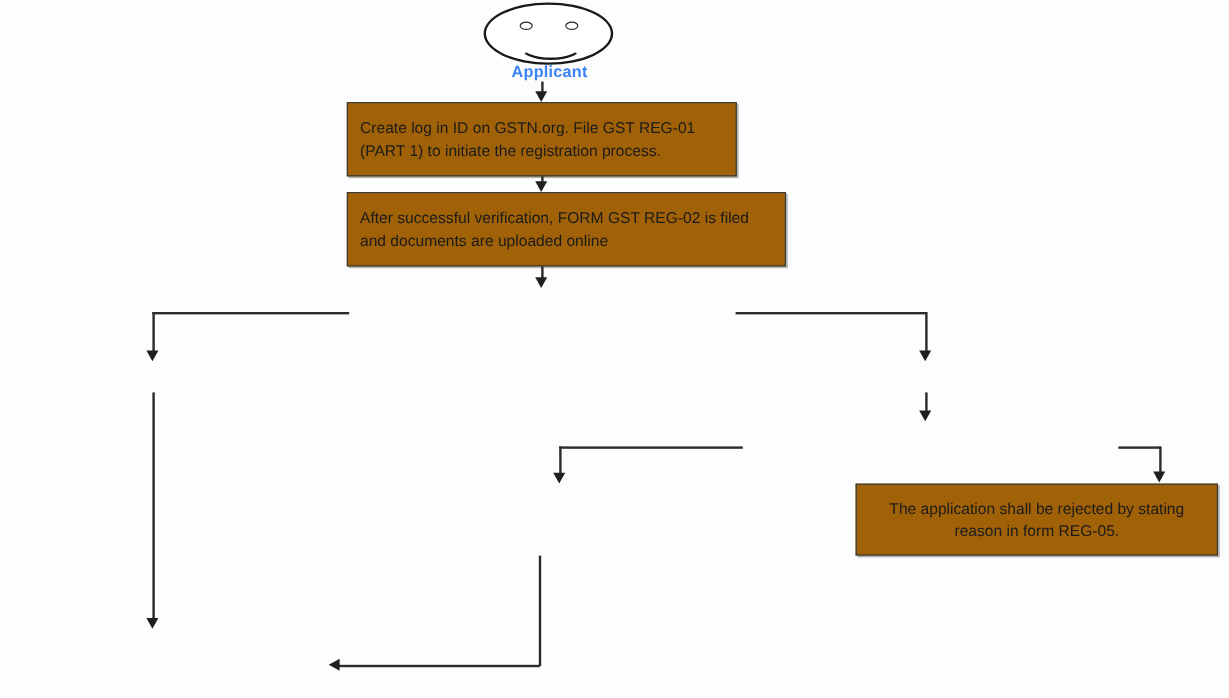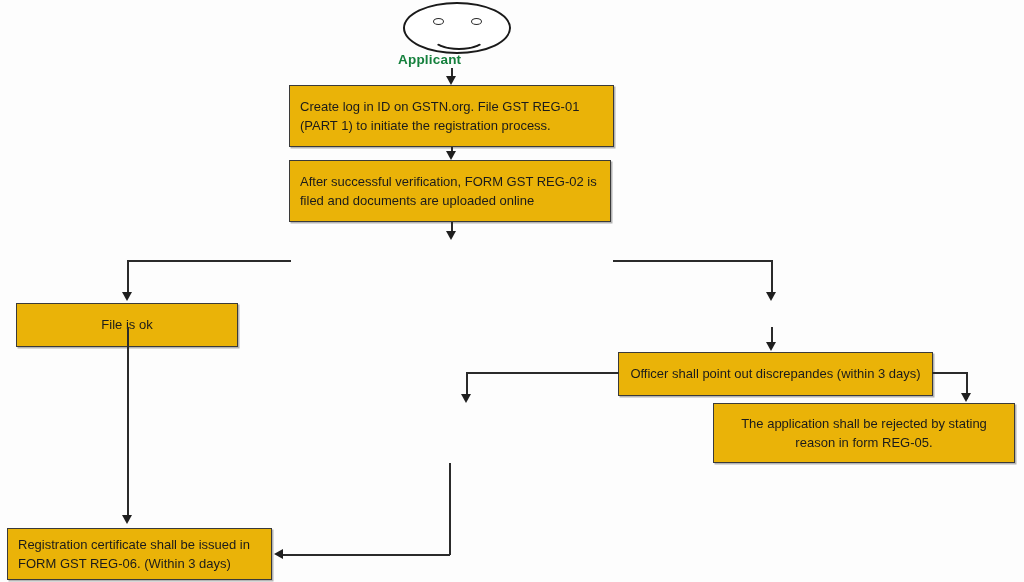"Applicant" .actor-label { color: #15803d -> #3b82f6; text-align: left -> center }
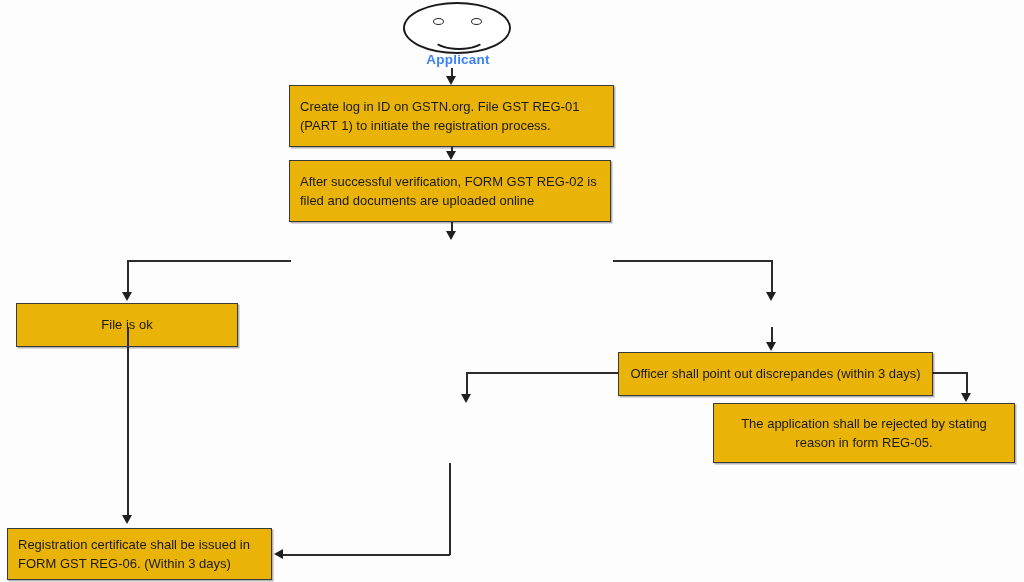"Create log in ID on" .node { background: #eab308 -> #a16207 }
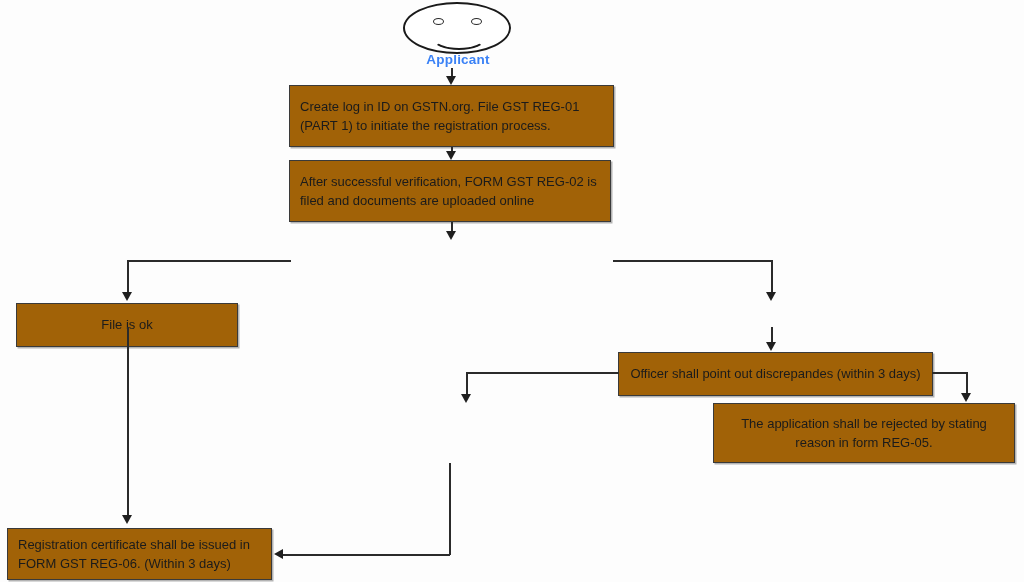"After successful verification, FORM GST" #node-verify { width: 322px -> 366px }
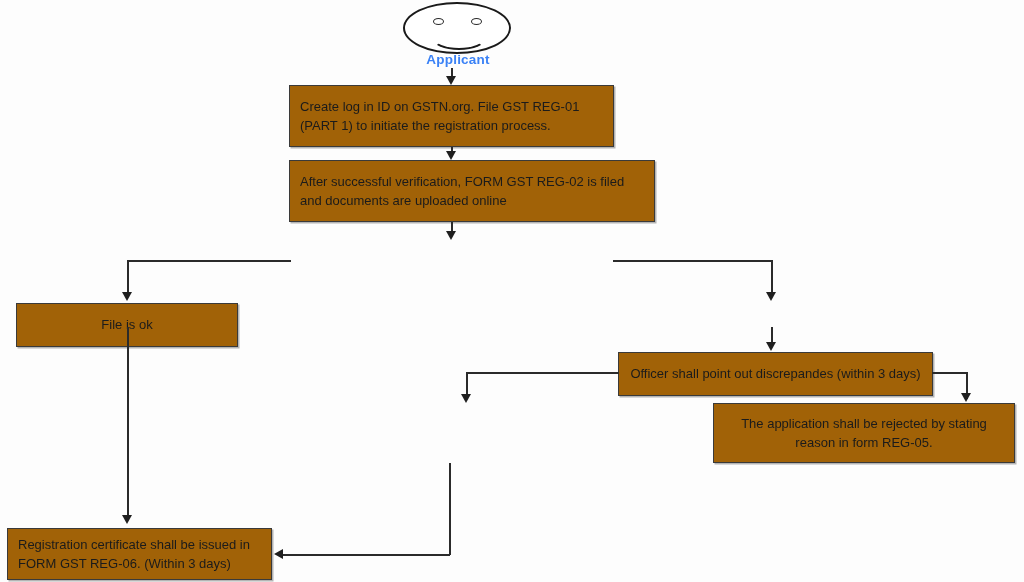"File is ok" div.node { html: <div> <span>File is ok</span> </div> -> none }
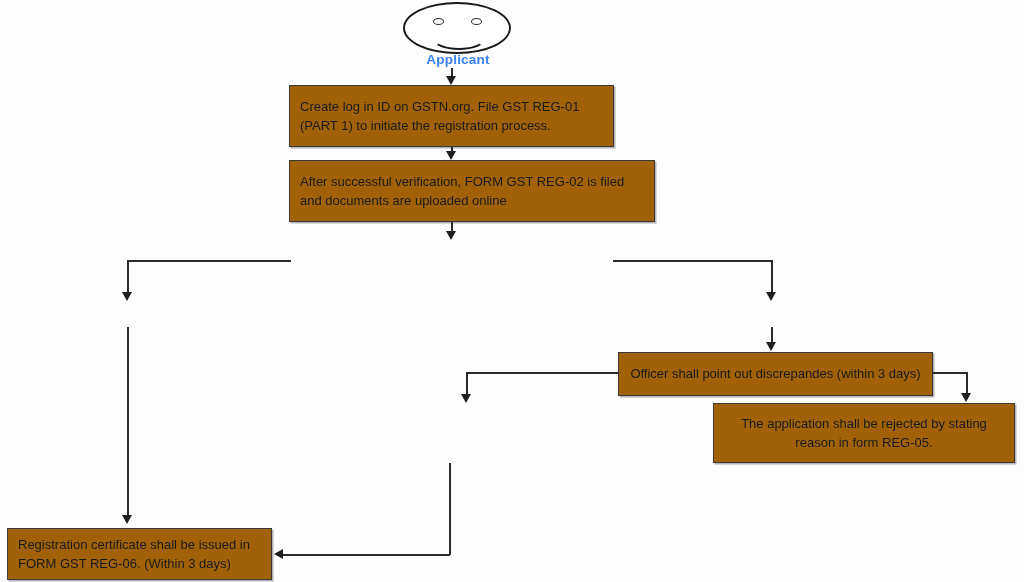"Officer shall point out discrepandes" div.node { html: <div> <span>Officer shall point out discrepandes (within 3 days)</span> </div> -> none }
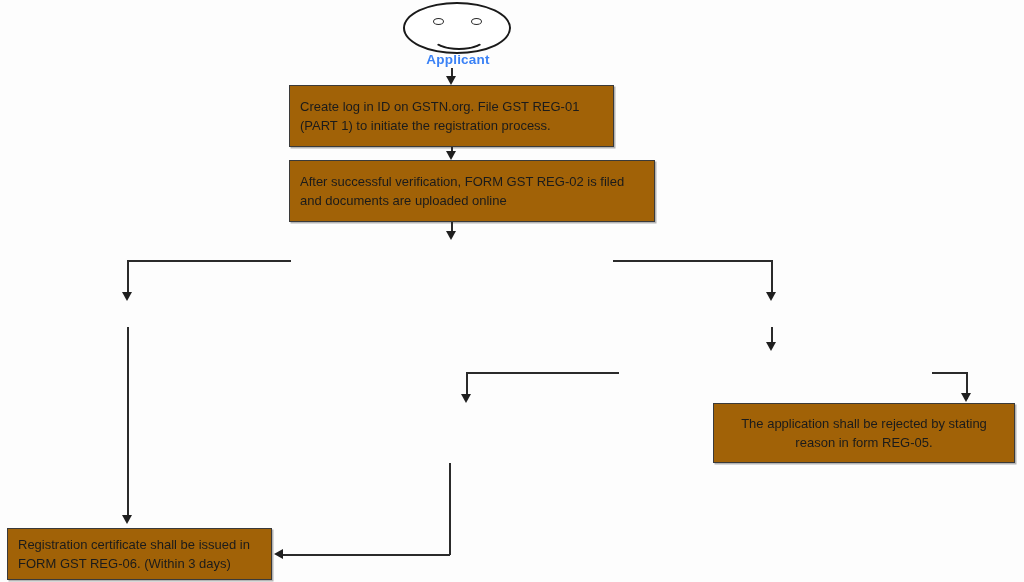"Registration certificate shall be issued" div.node { html: <div> <span>Registration certificate shall be issued in FORM GST REG-06. (Within 3 days)</span> </div> -> none }
